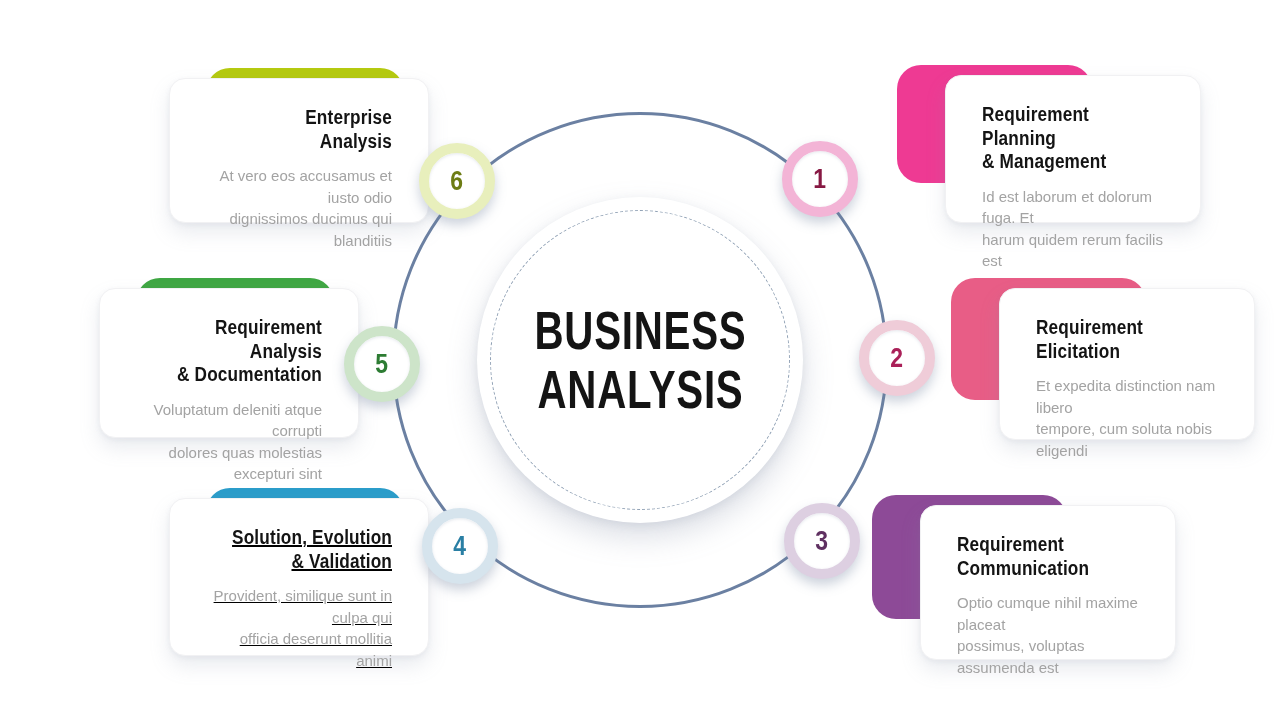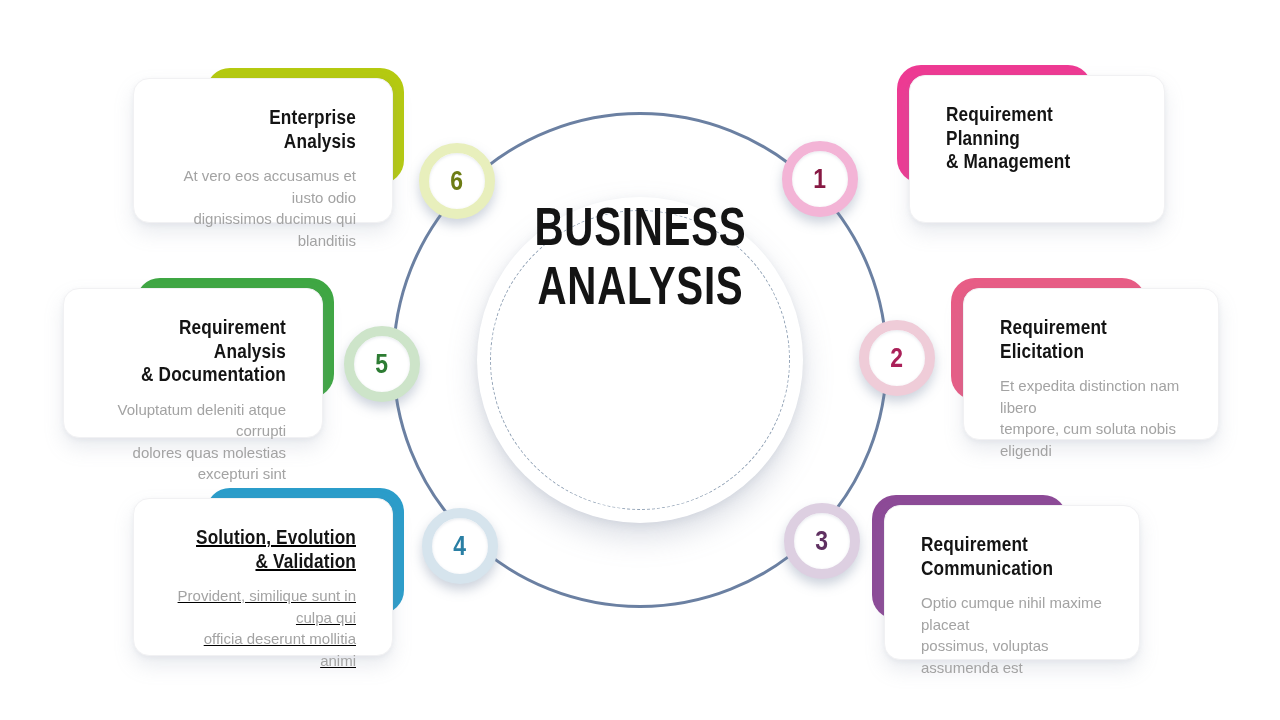"Enterprise Analysis" .panel { margin-left: none -> 36px }
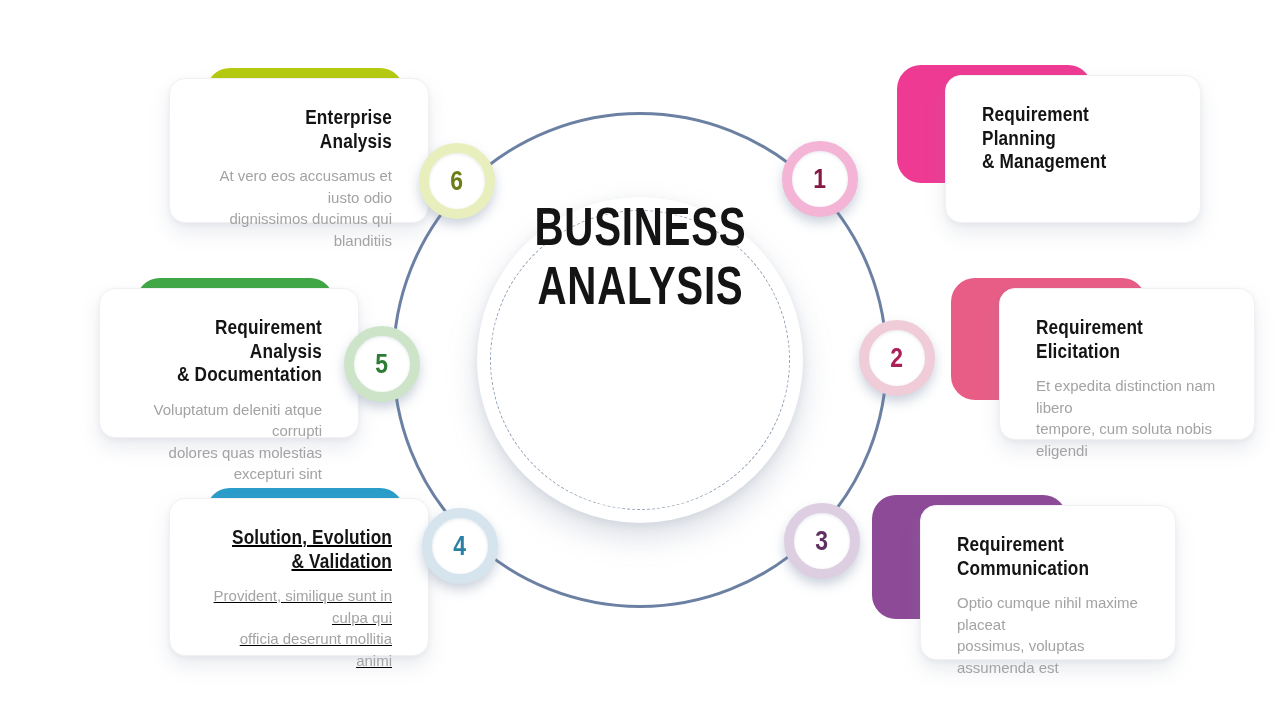"Id est laborum et dolorum" p.card-desc { html: none -> <p>Id est laborum et dolorum fuga. Et harum quidem rerum facilis est</p> }
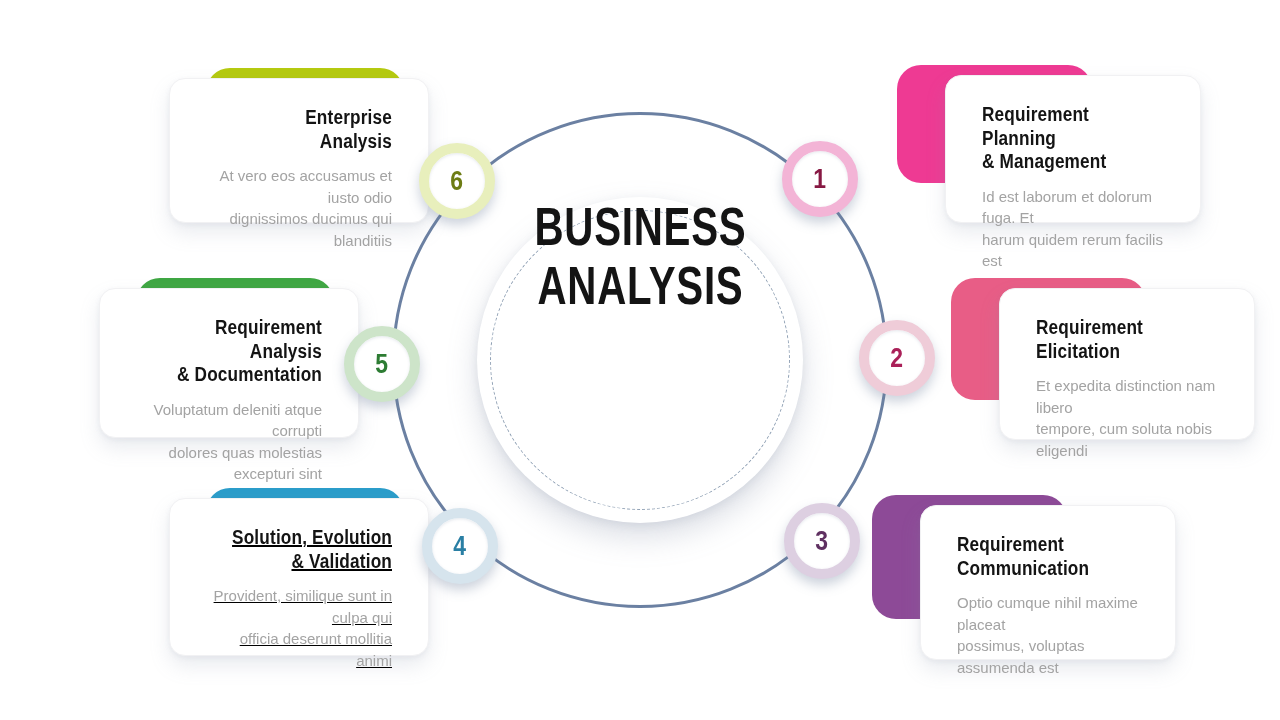"BUSINESS" .center-circle { align-items: none -> center }
